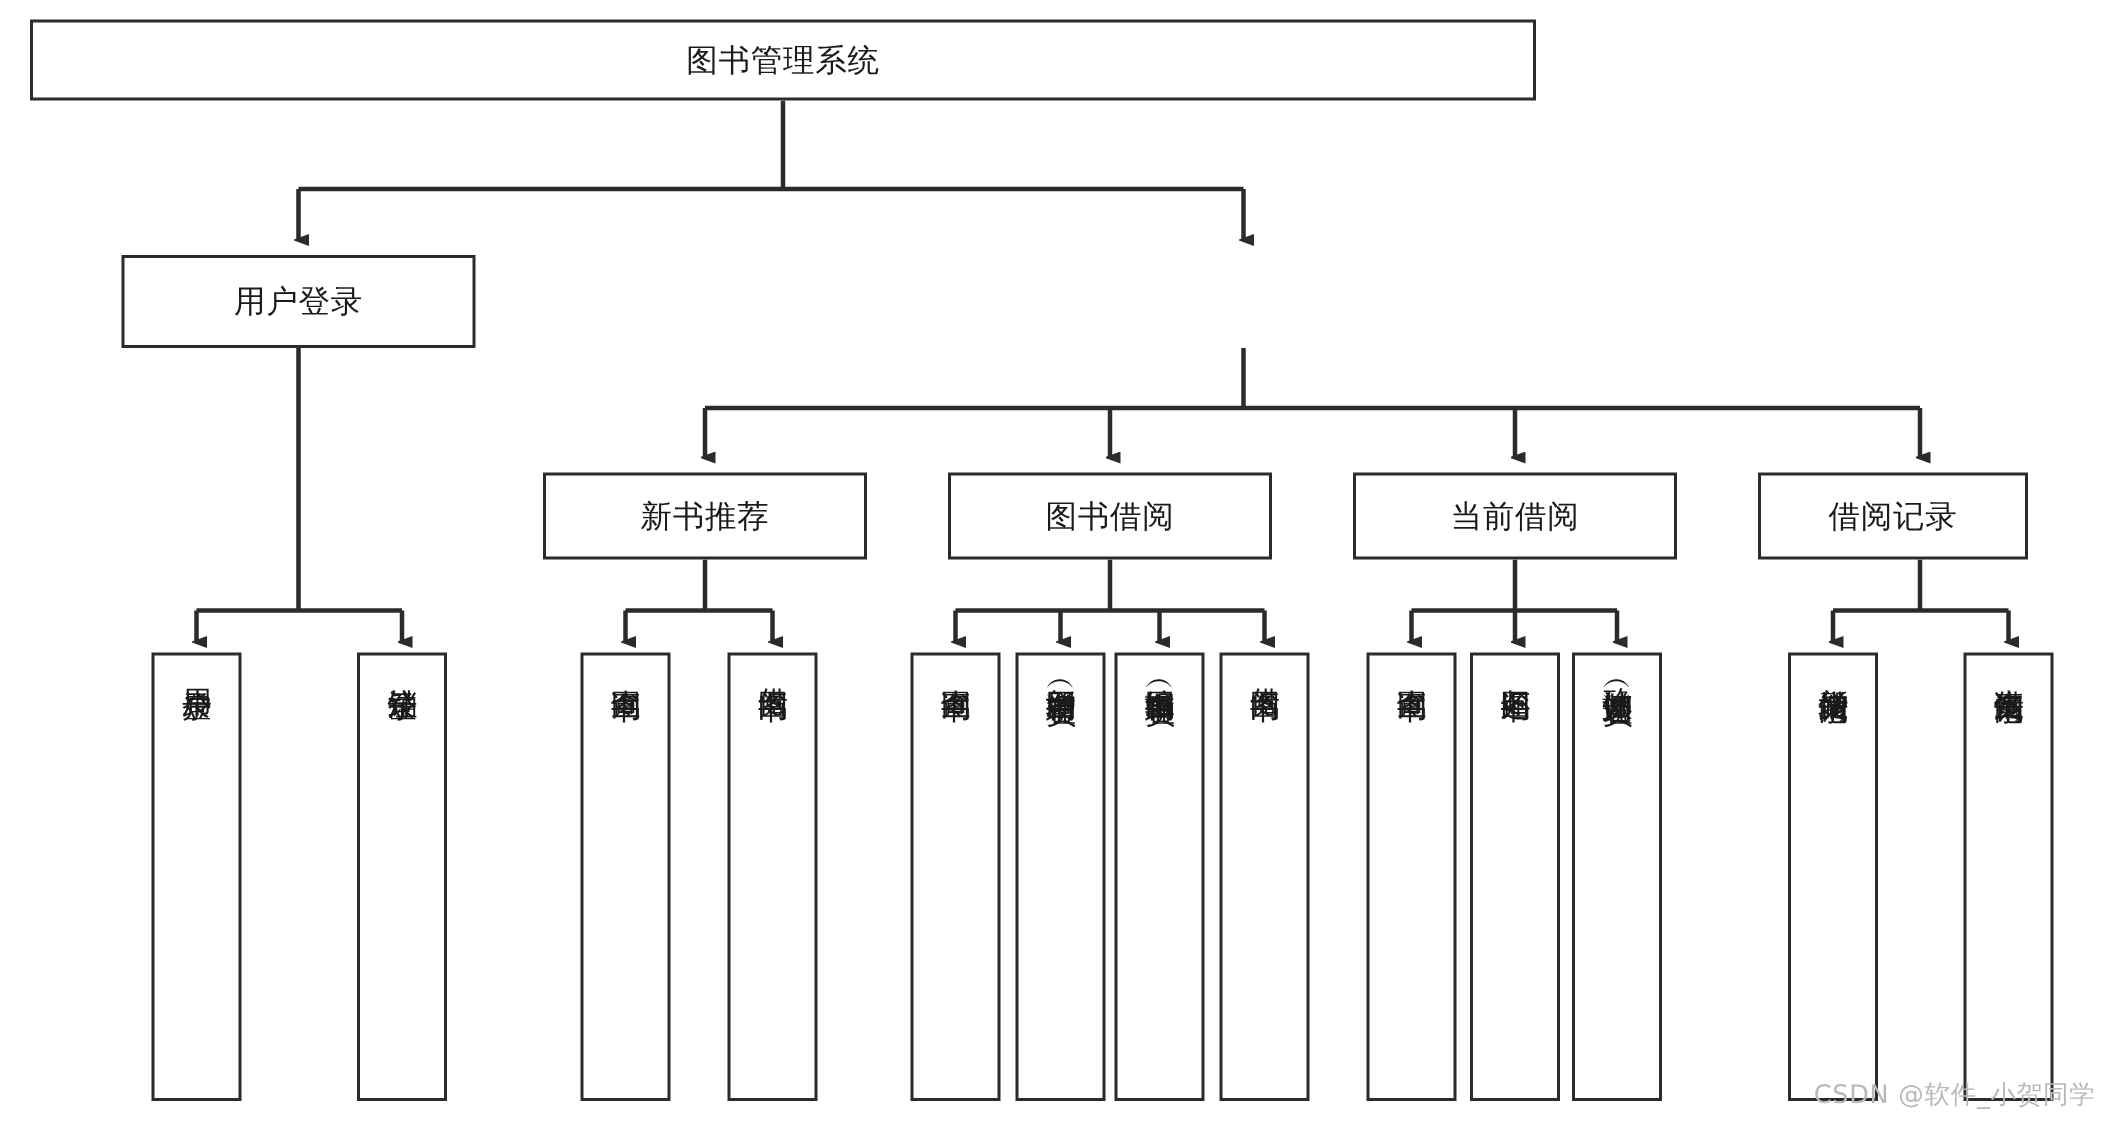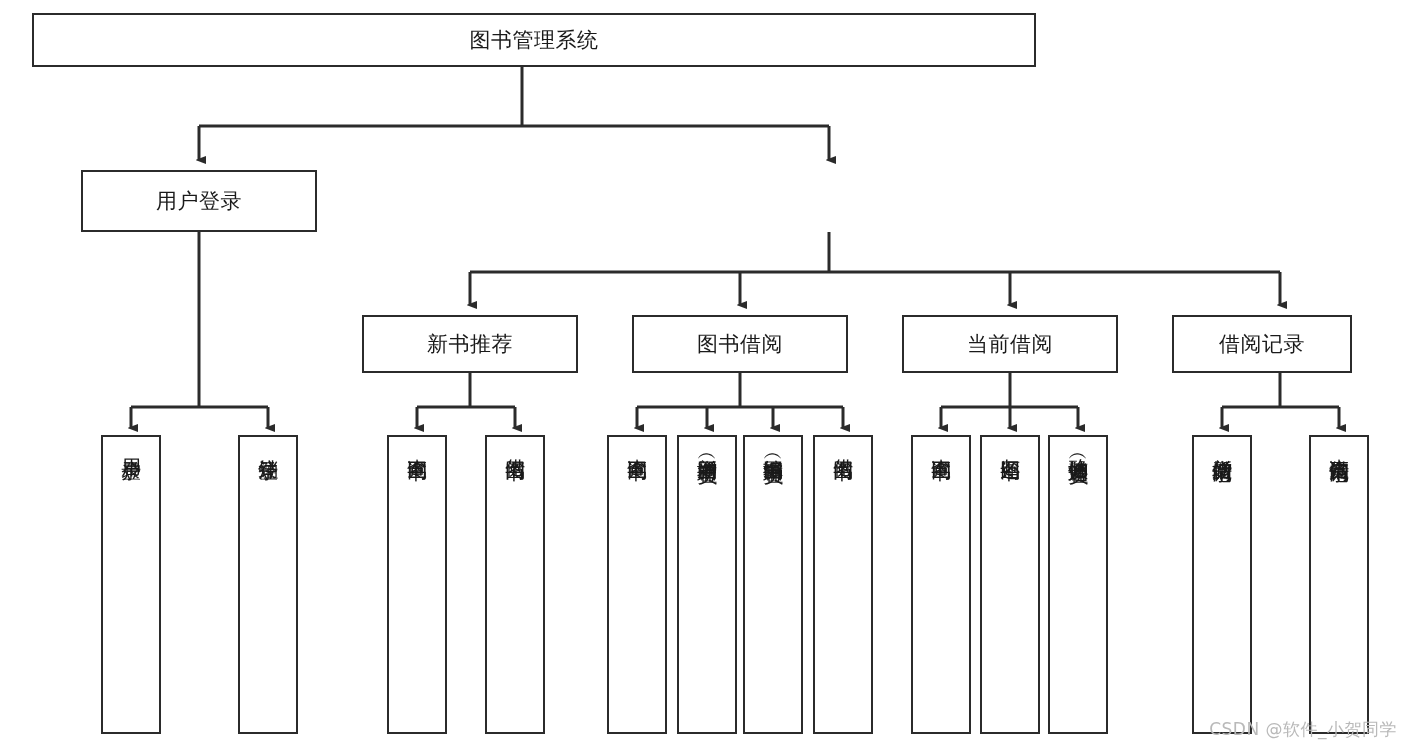"图书管理系统" div.node { margin-left: 12px -> none }
